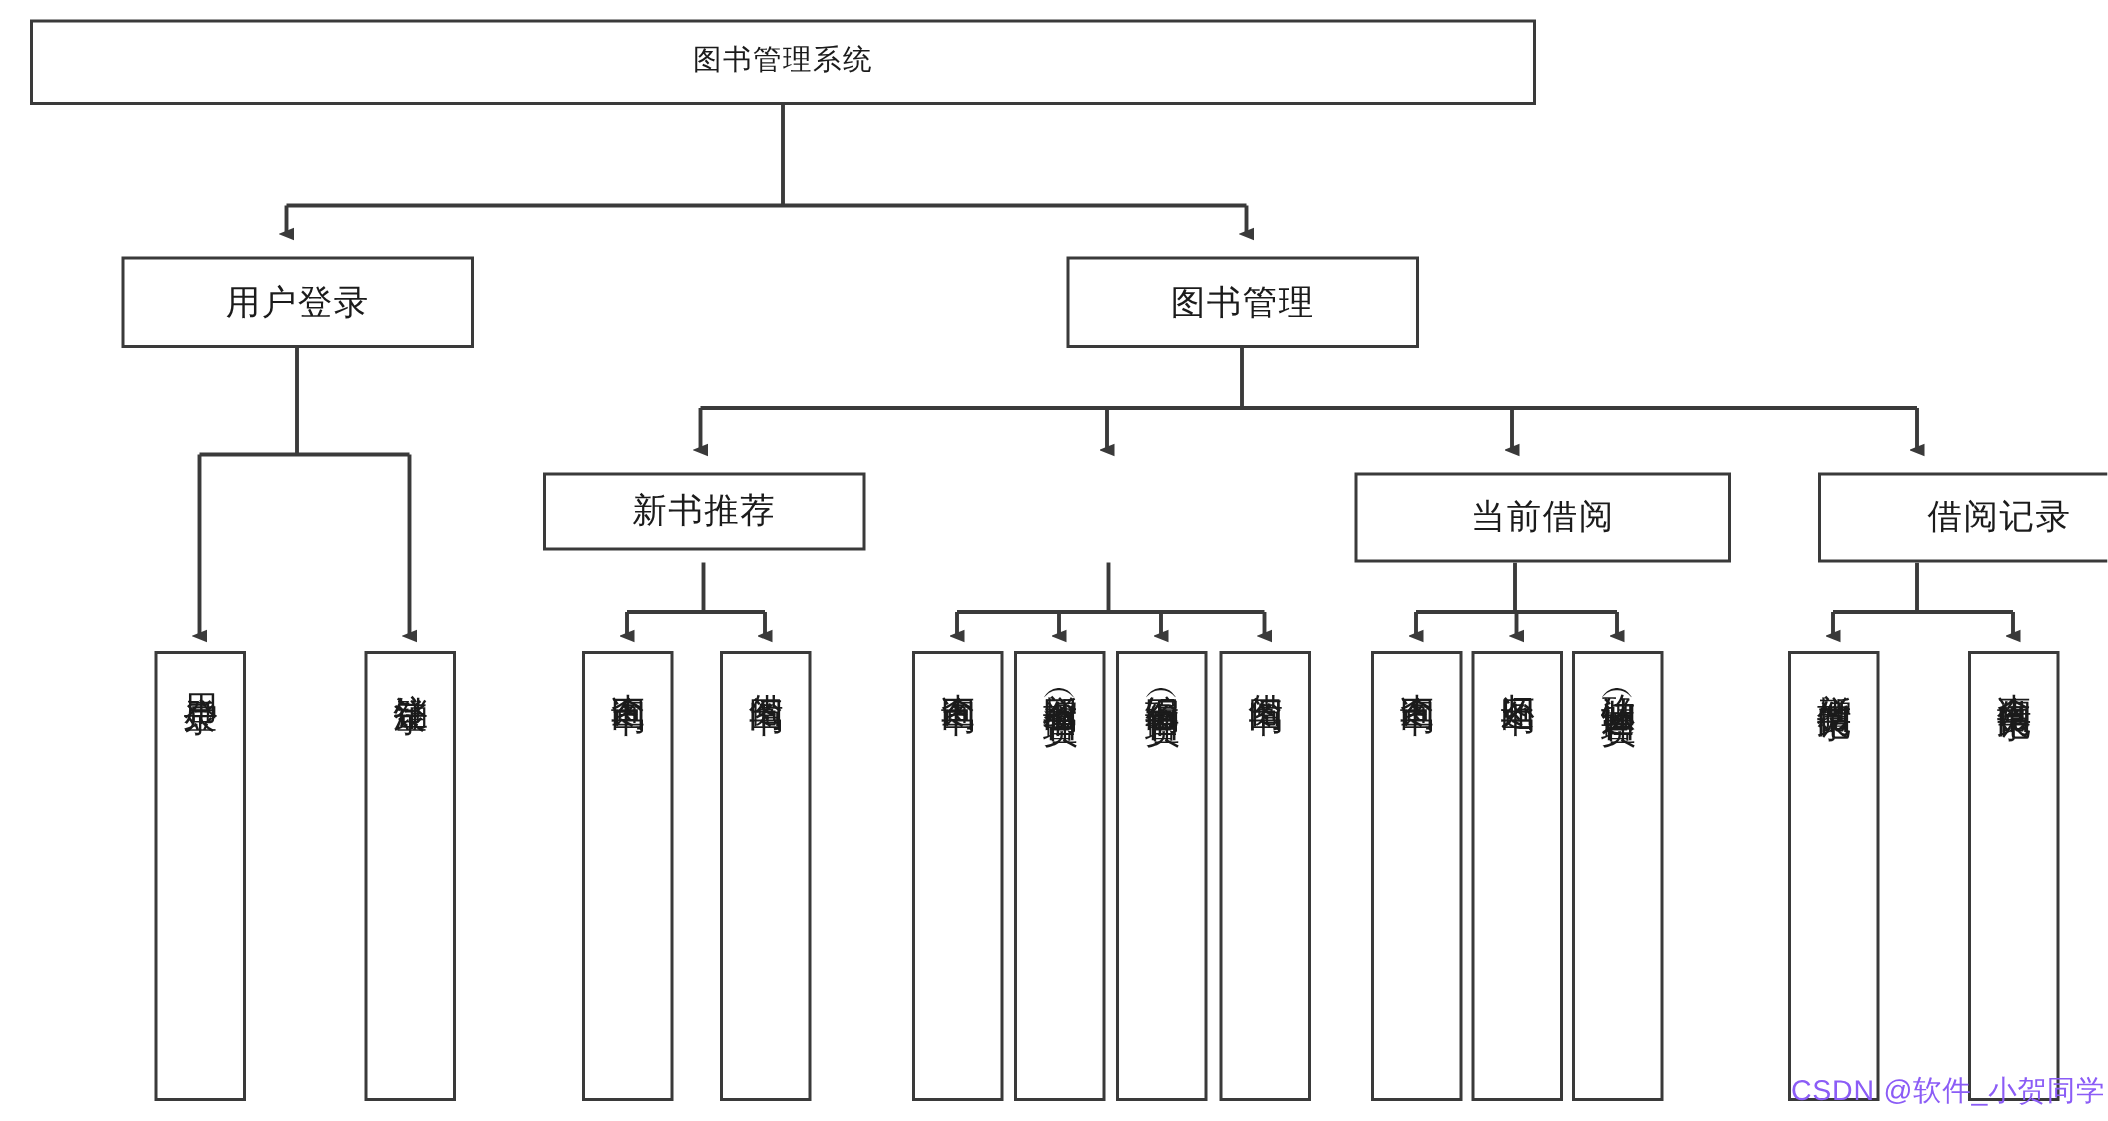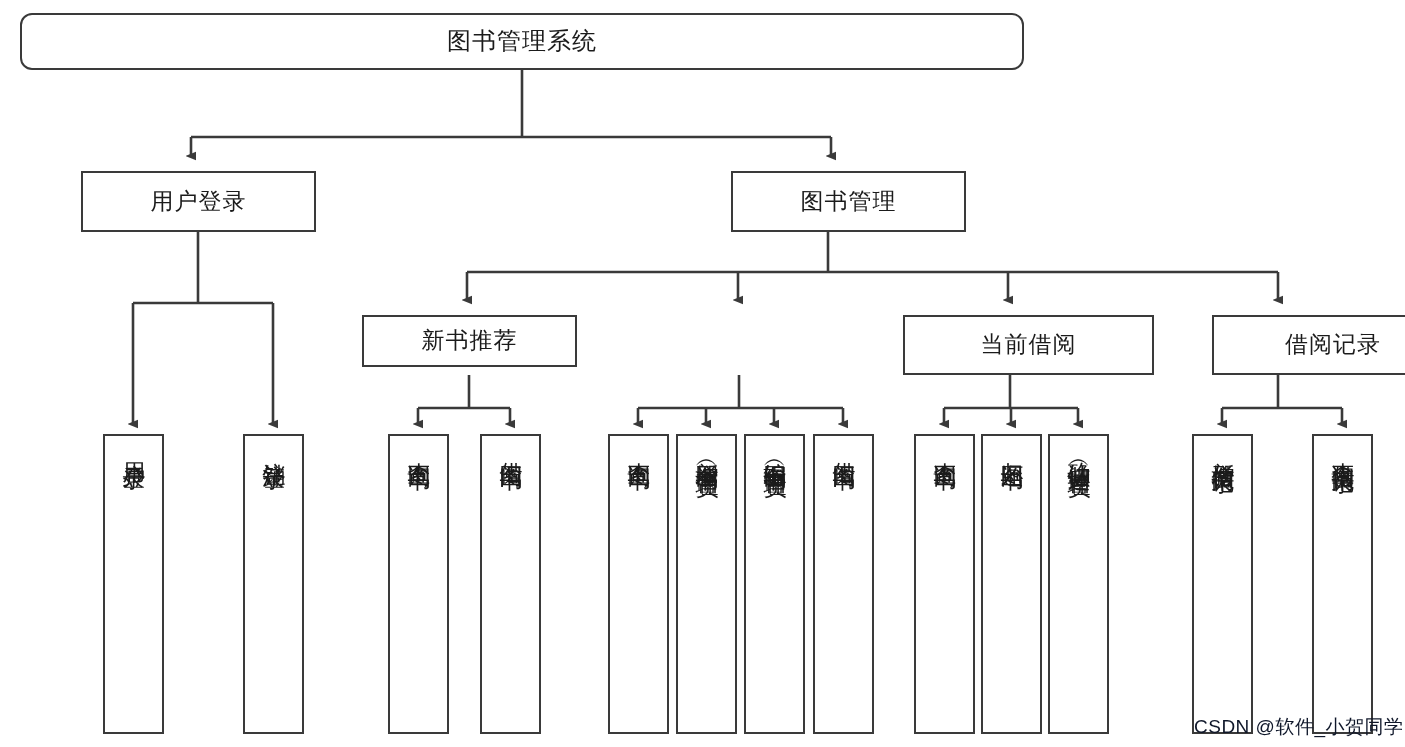"图书管理系统" .node.root { border-radius: 12px -> none; font-size: 24px -> 19px }
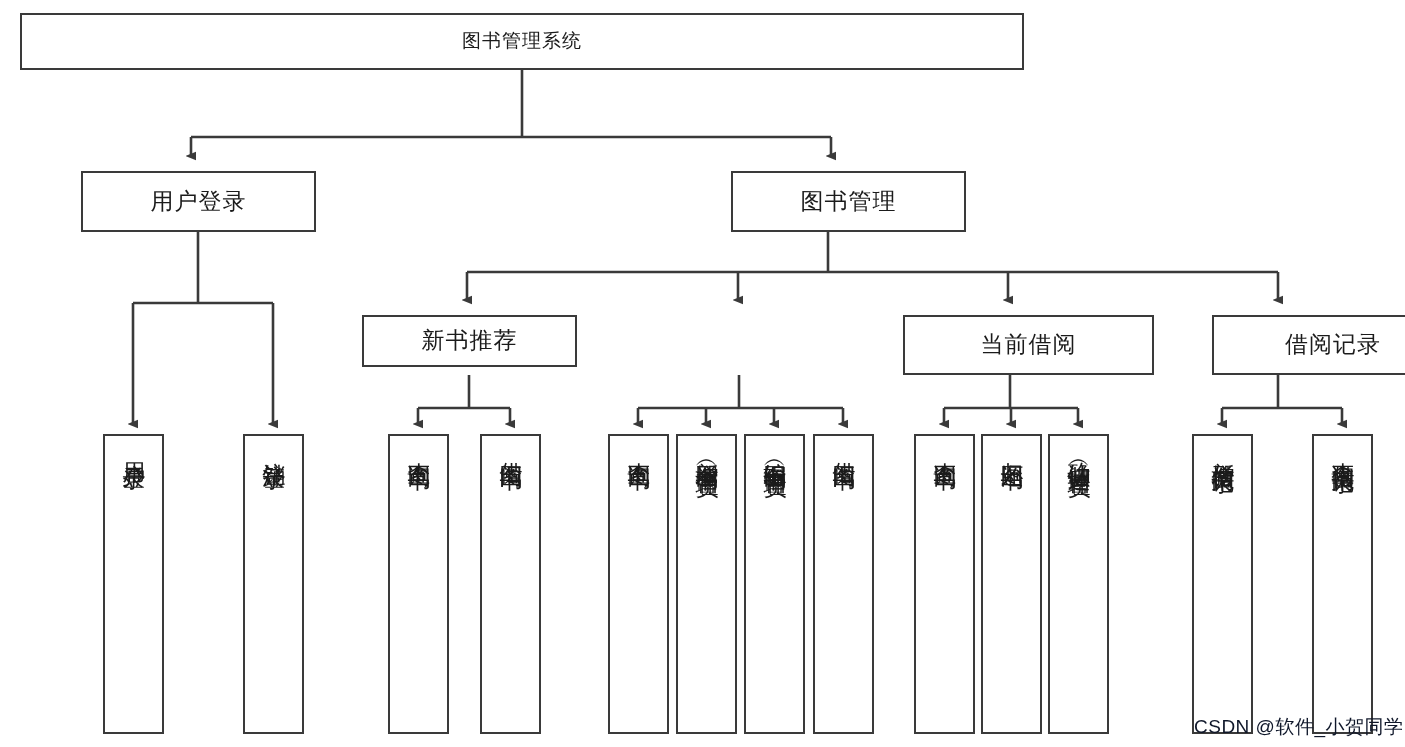"图书管理" div.node { margin-left: 20px -> none }
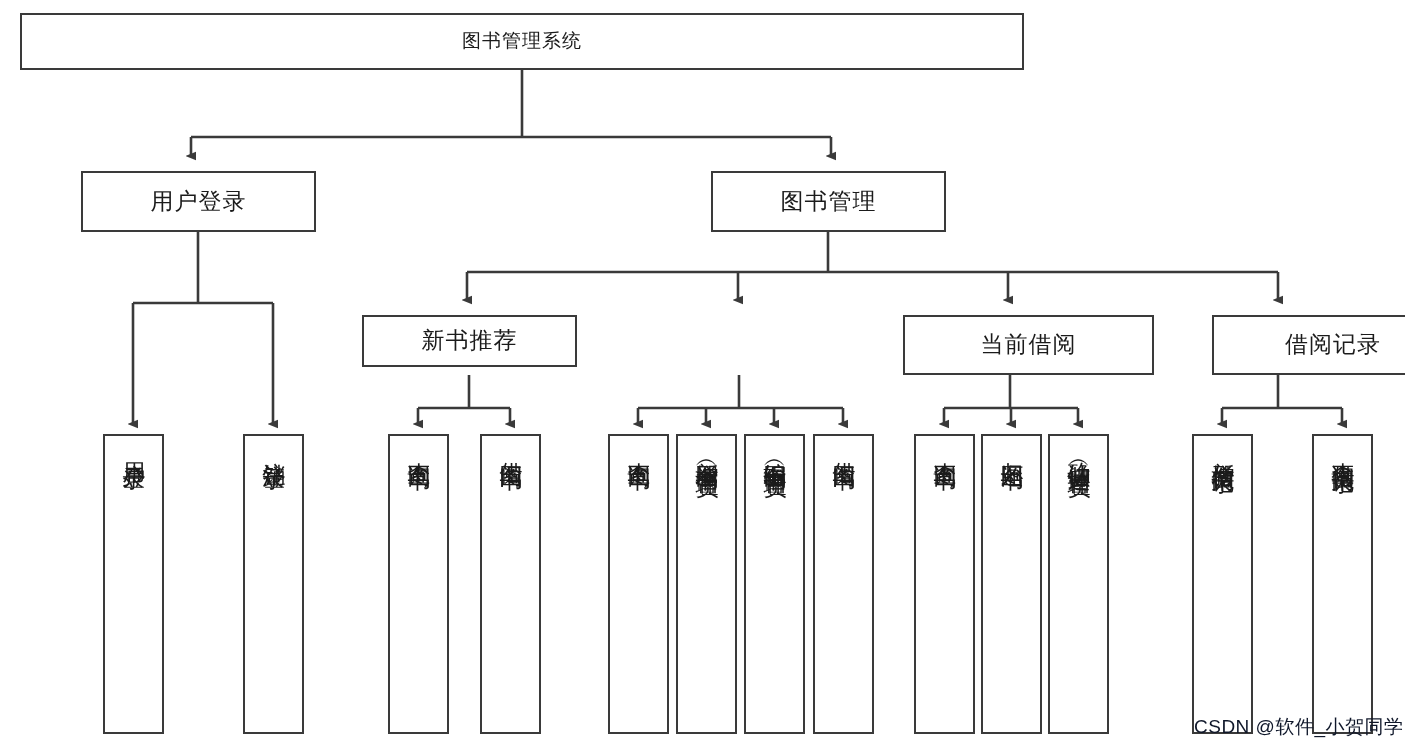"CSDN @软件_小贺同学" .watermark { color: #0f172a -> #8b5cf6 }
